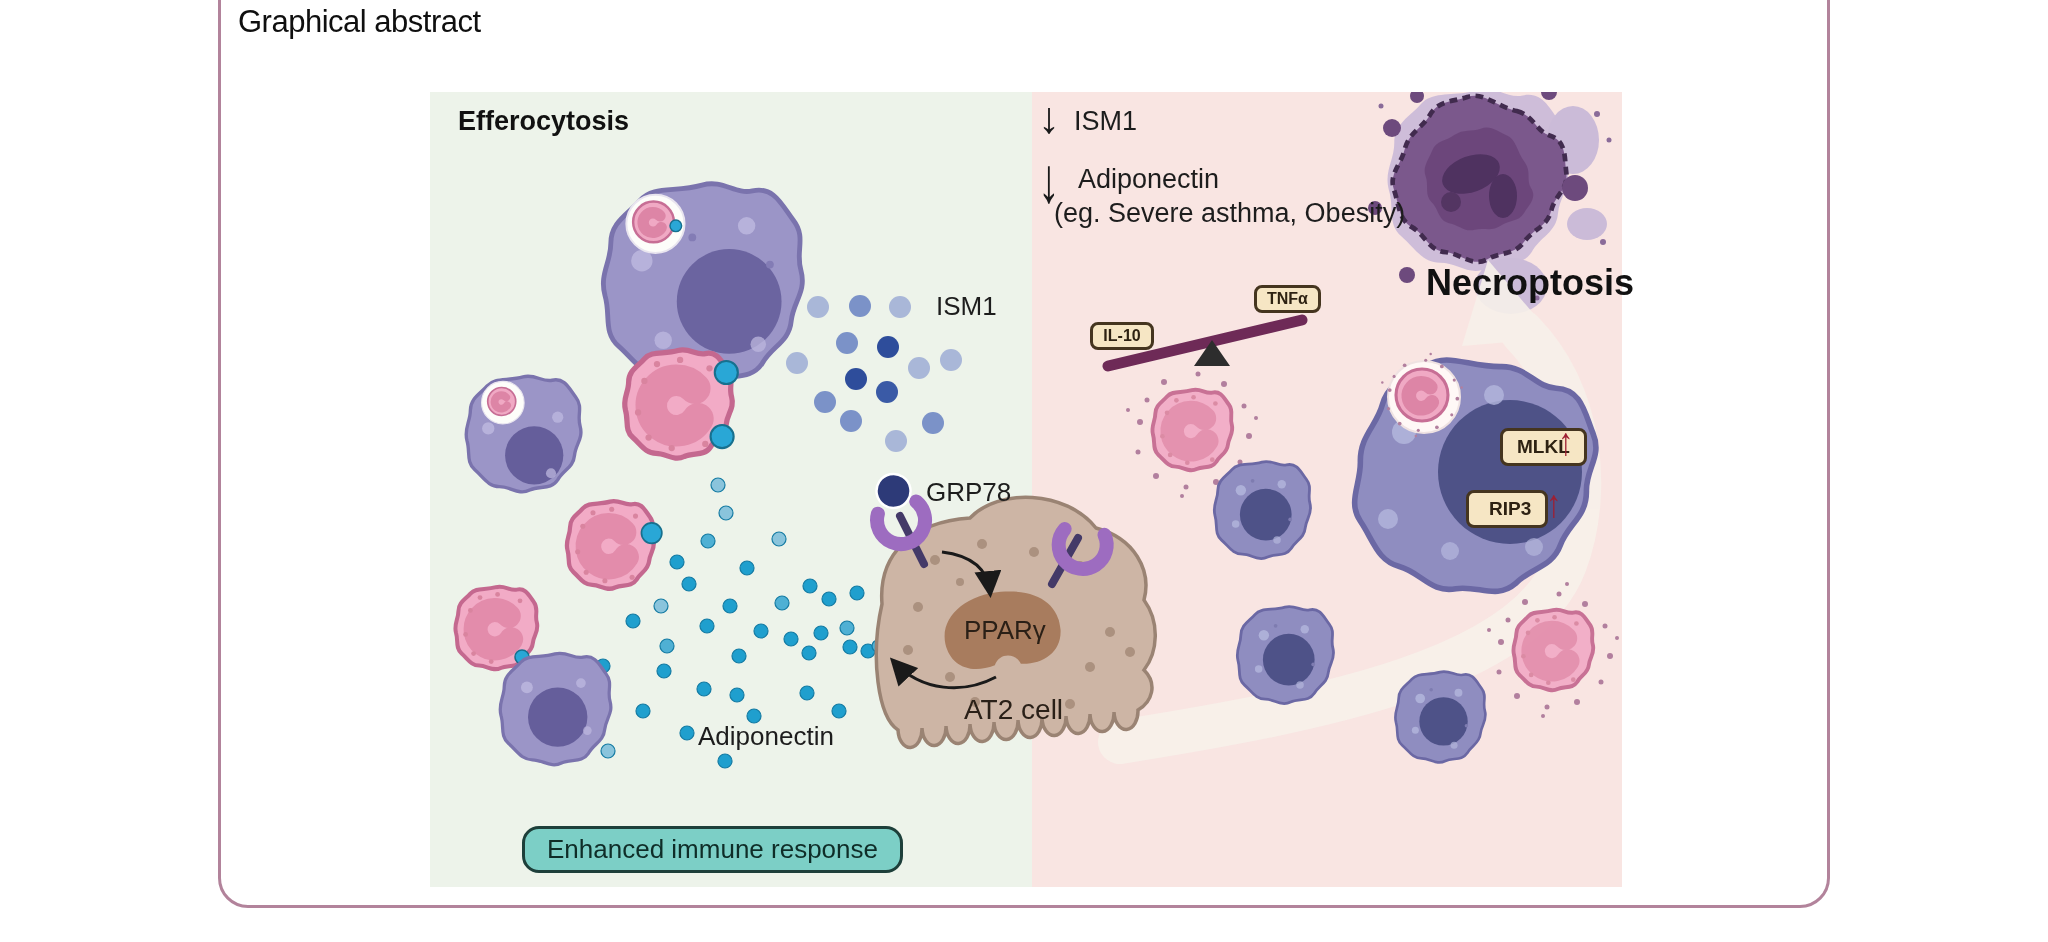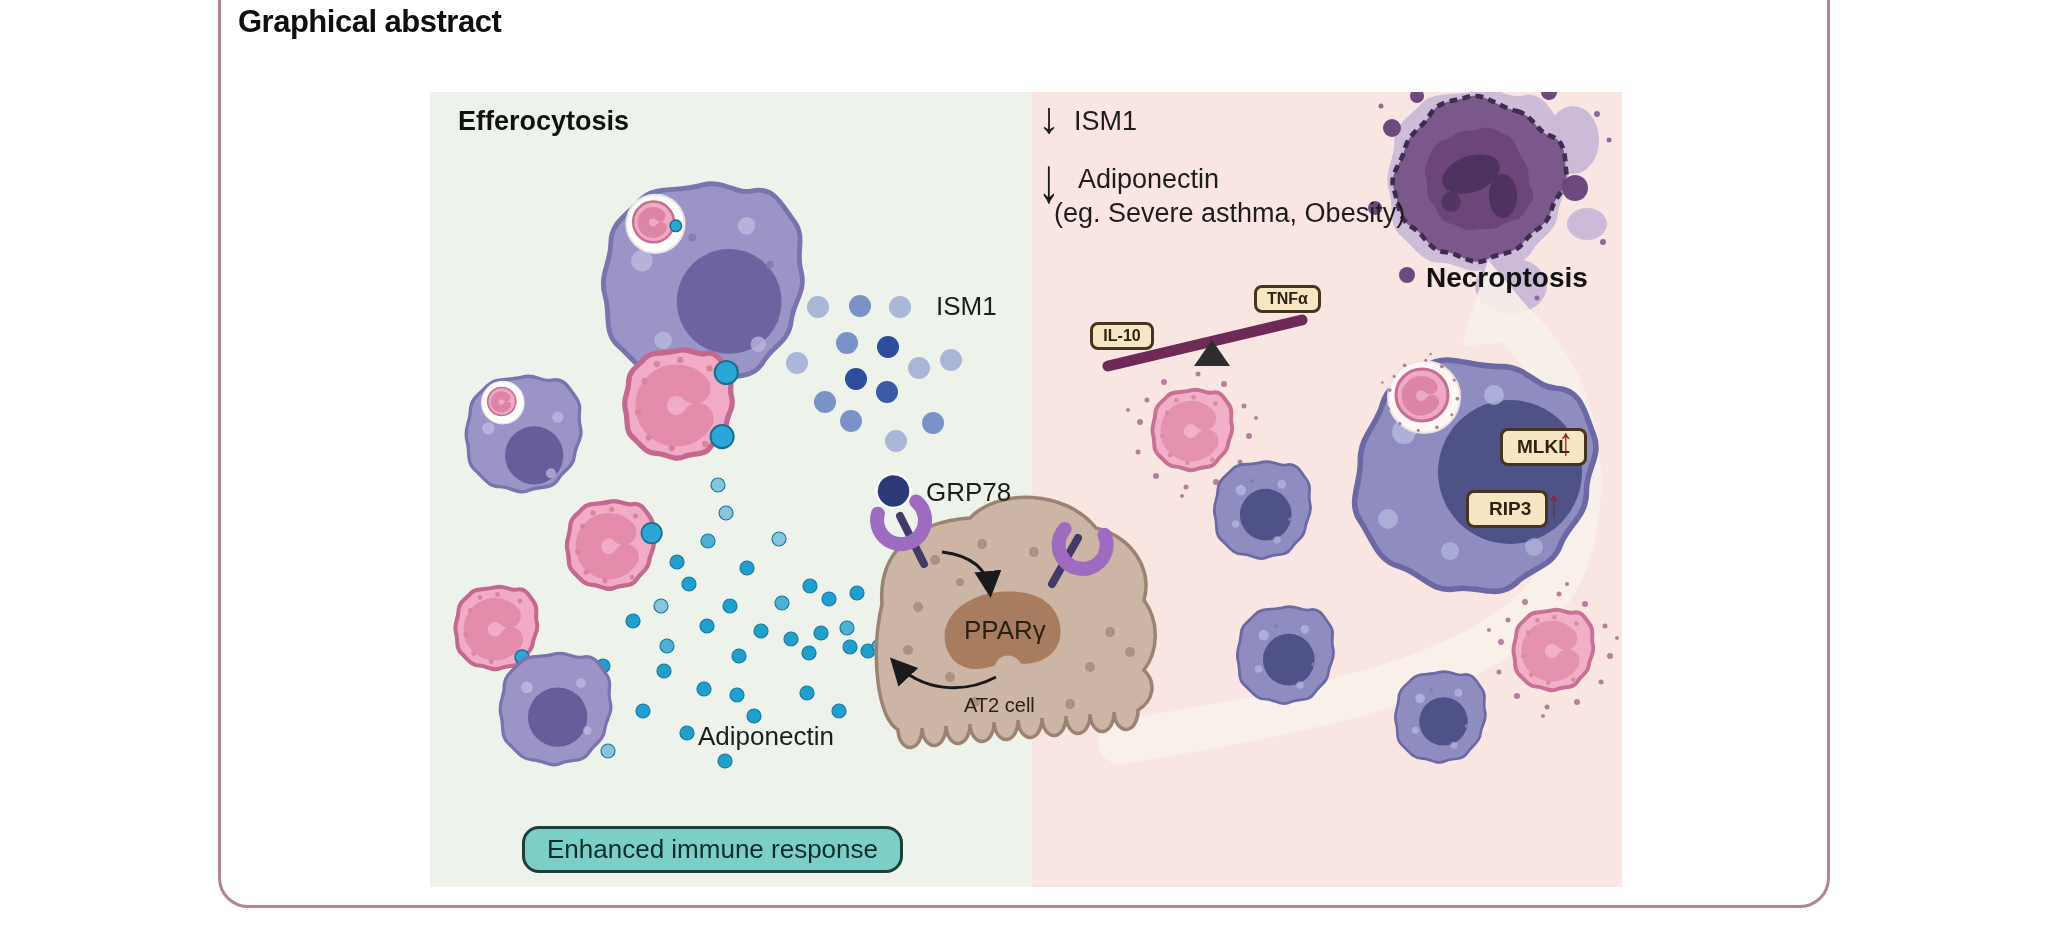"Graphical abstract" .page-title { font-weight: bold -> normal }
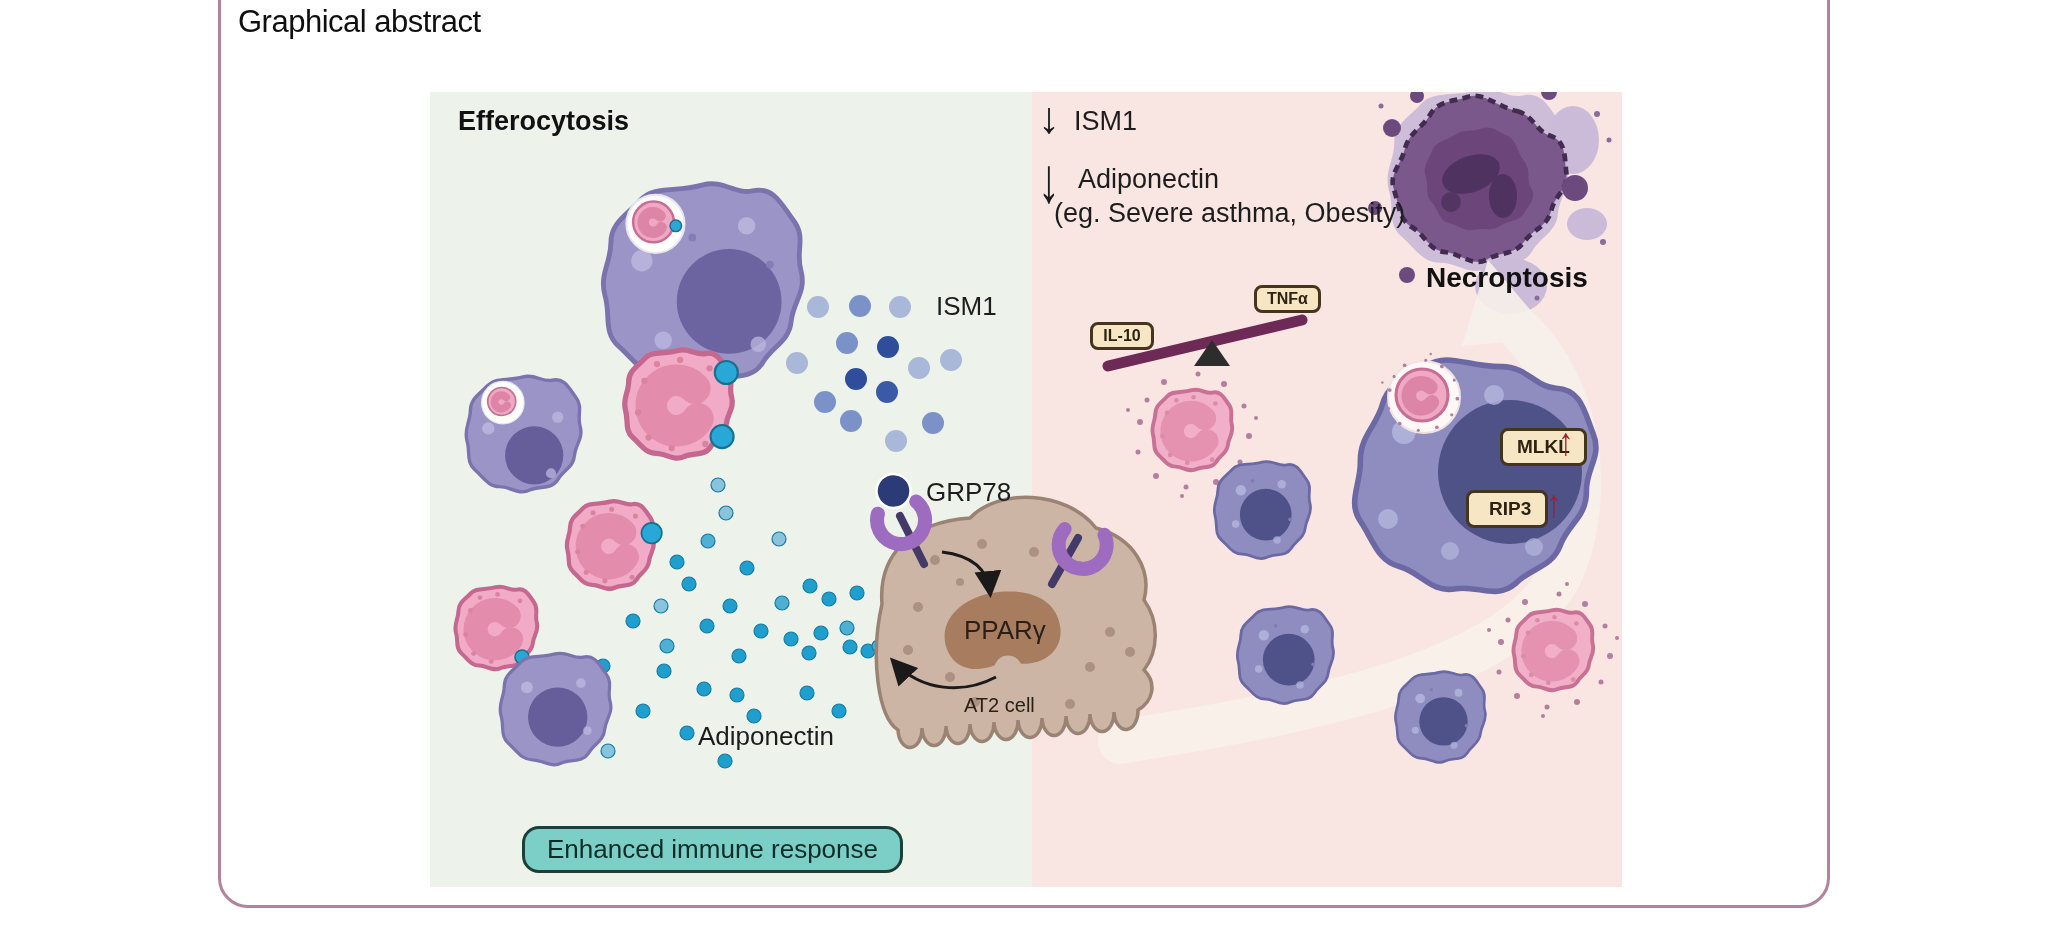"Necroptosis" div.lbl { font-size: 28px -> 36px }
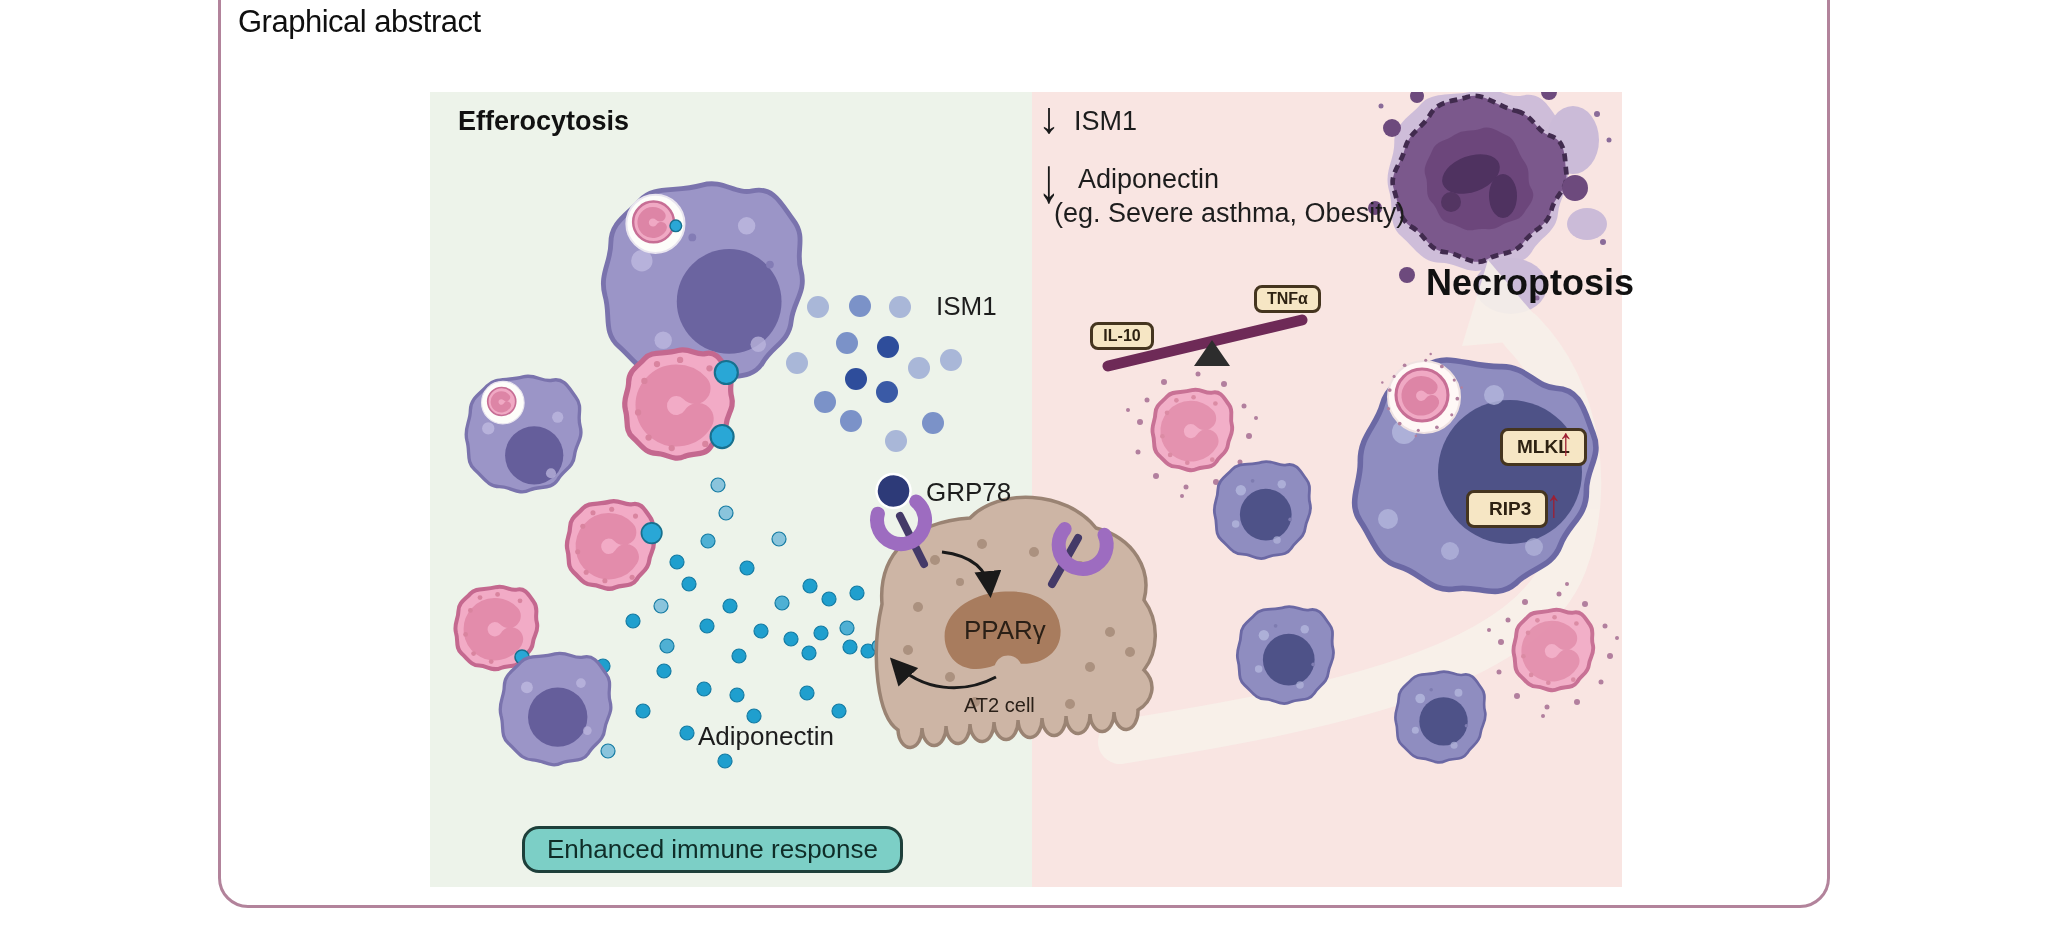"AT2 cell" div.lbl { font-size: 20px -> 28px }
